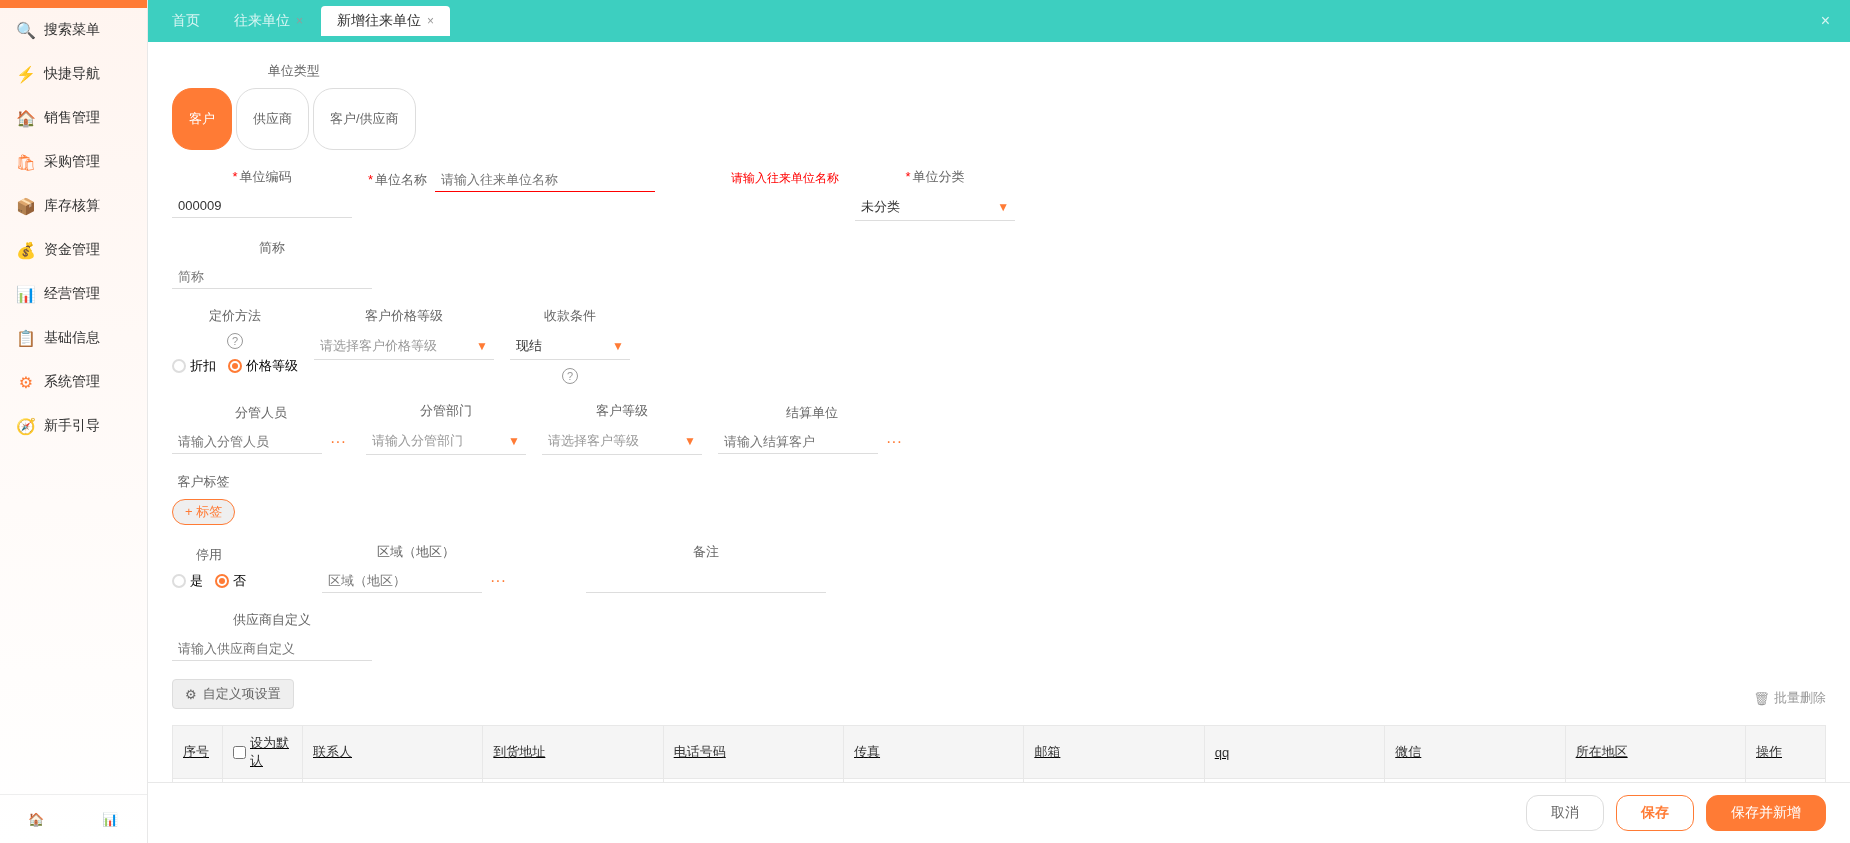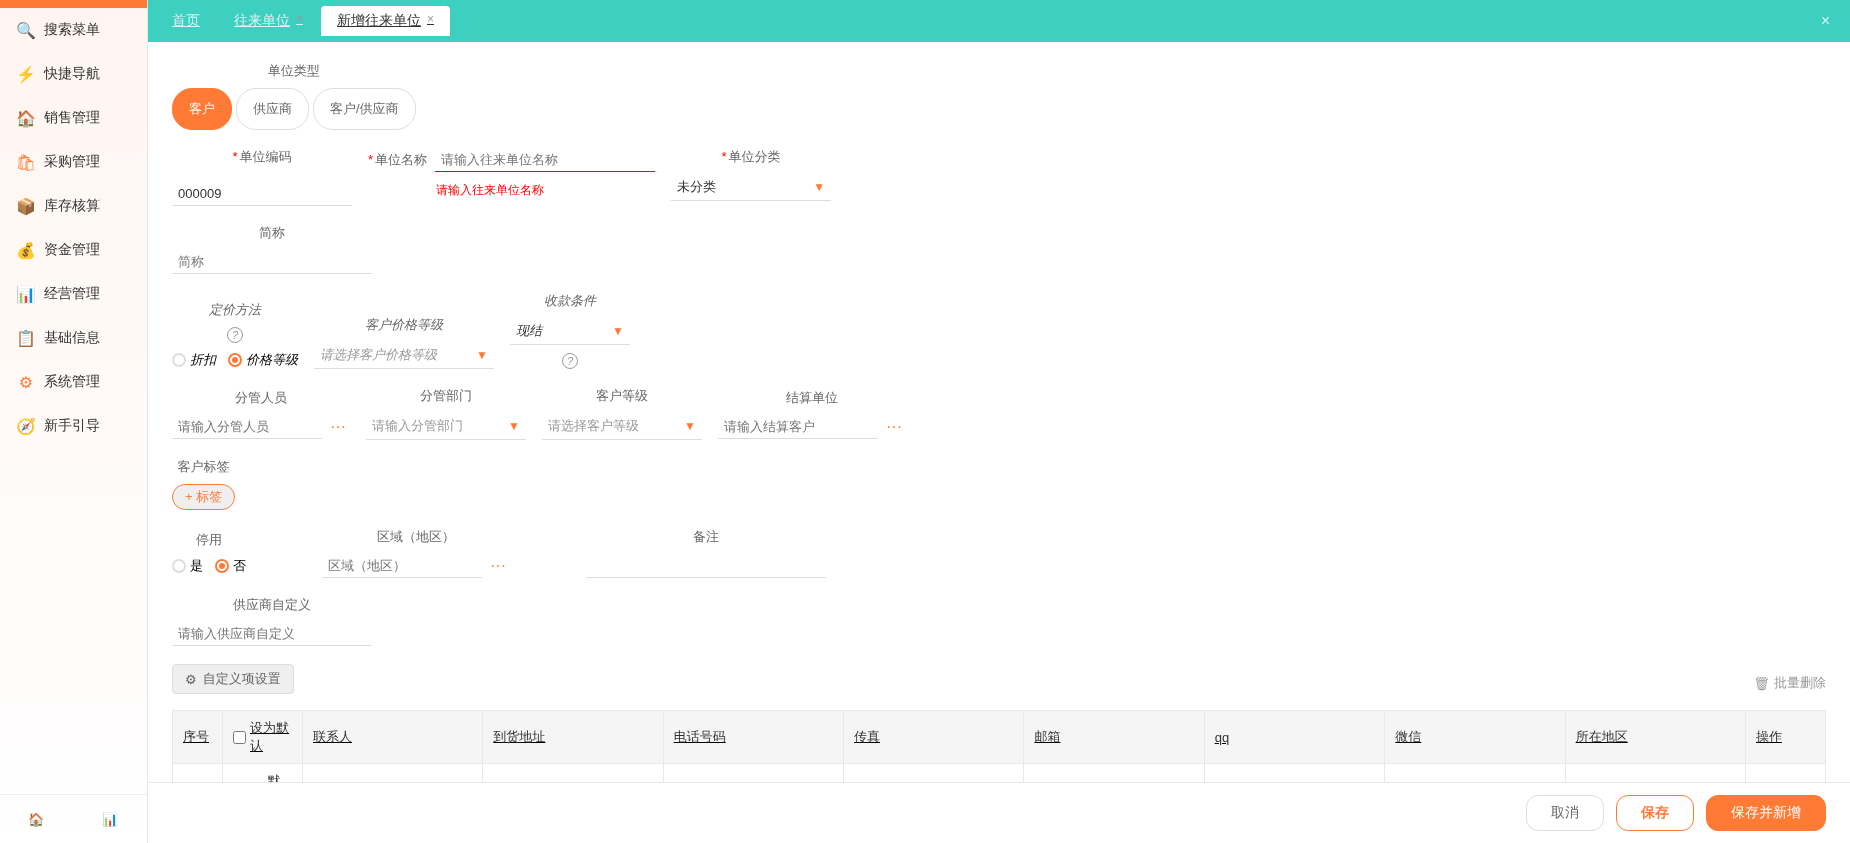"首页" .tab { align-items: none -> center; text-decoration: underline -> none }
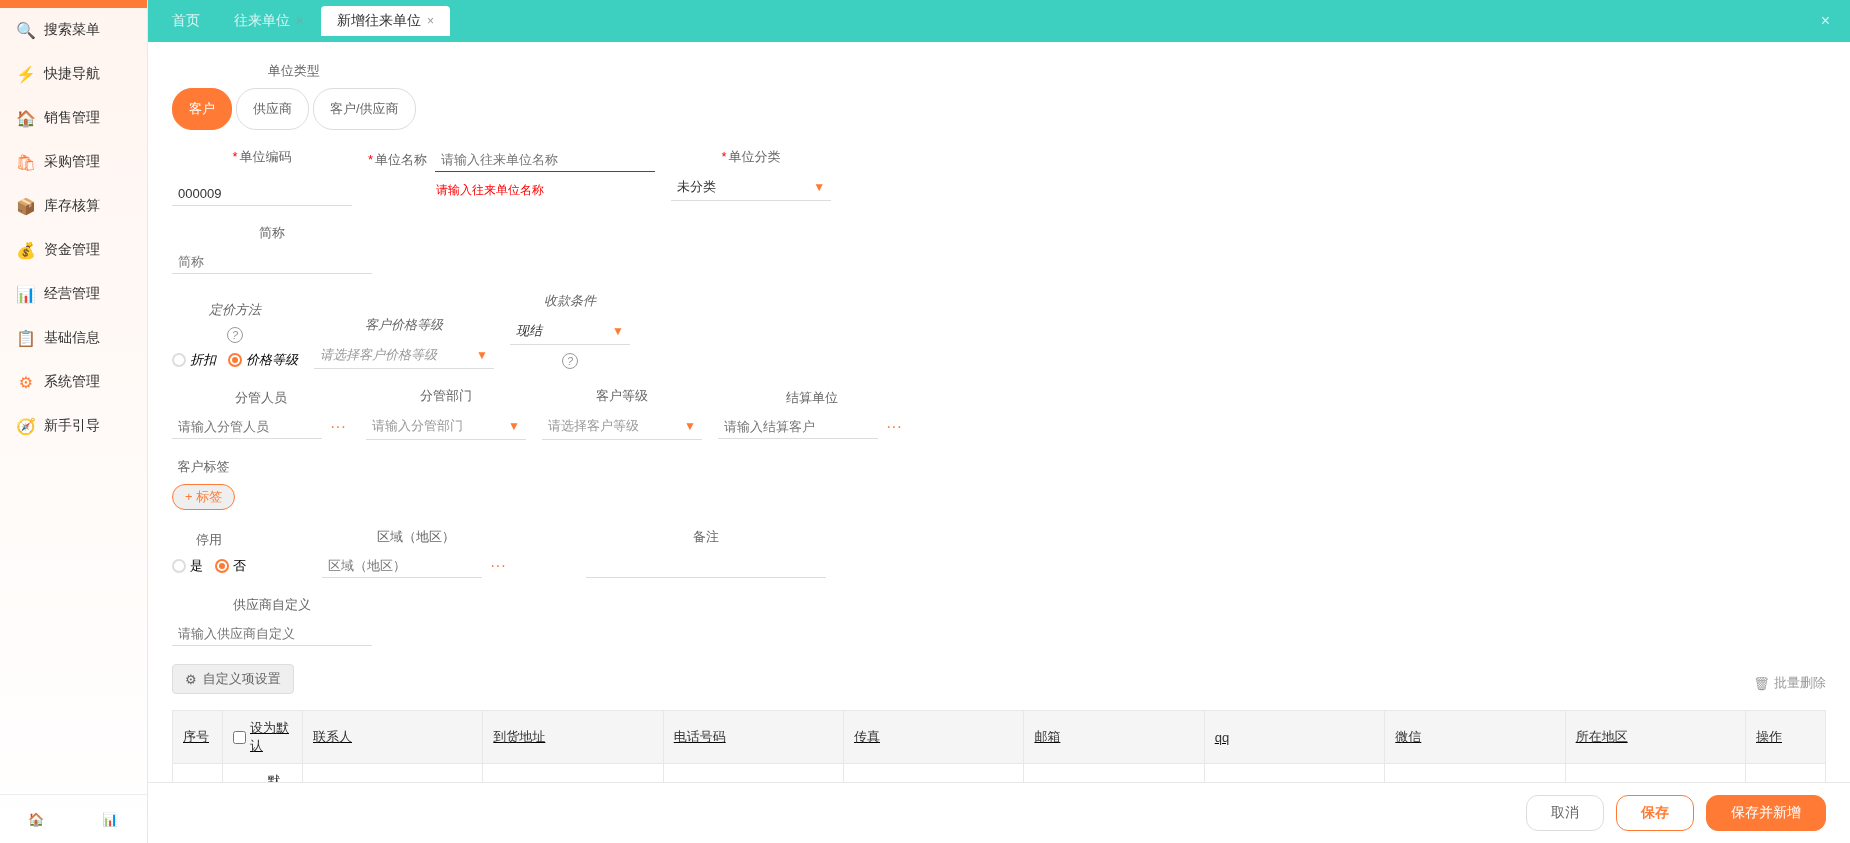"客户" .unit-btn { padding: 11px 16px -> 21px 16px }
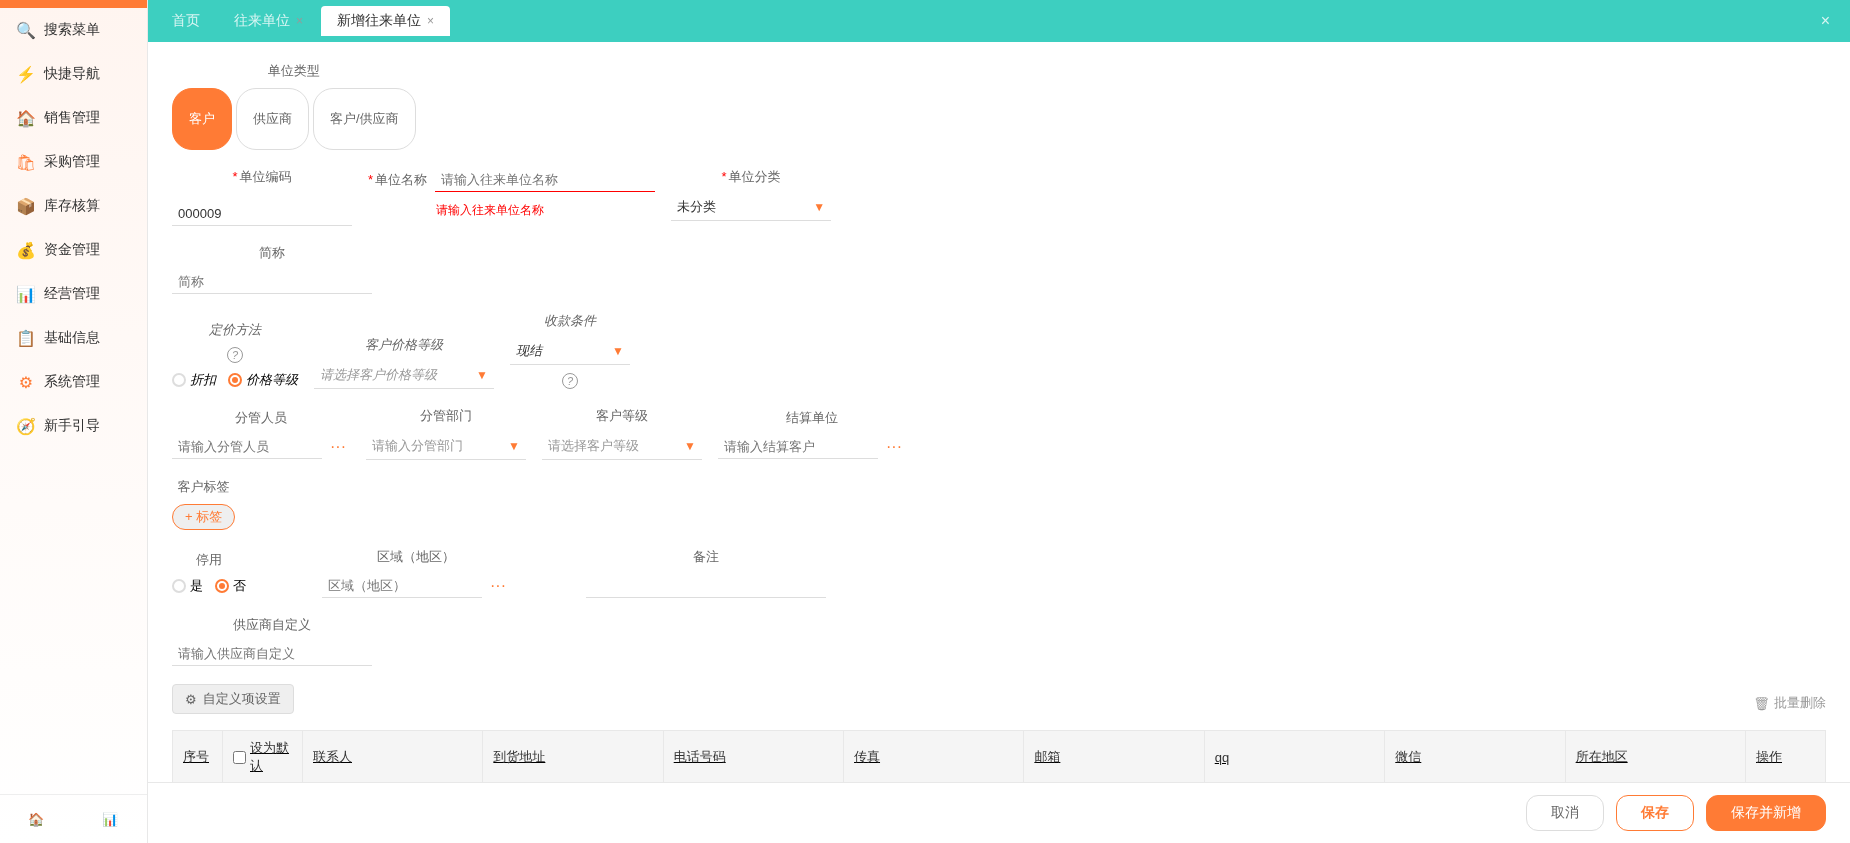"单位名称" div.form-item { flex-direction: column -> row }
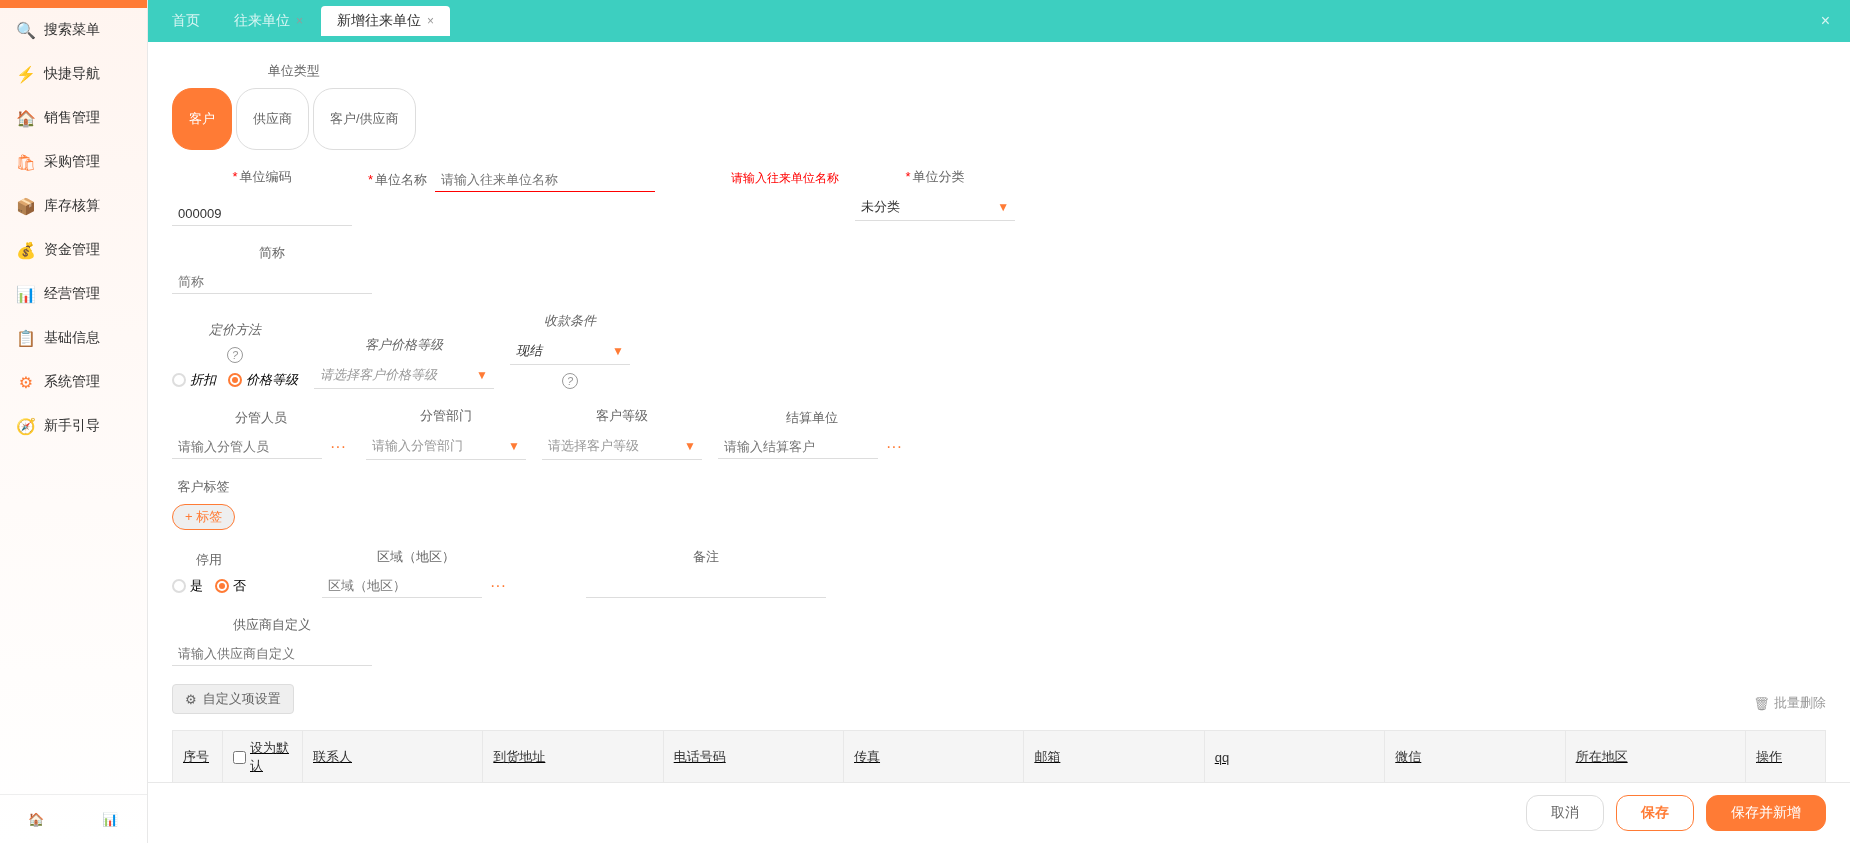"000009" input.form-input { margin-top: 8px -> none }
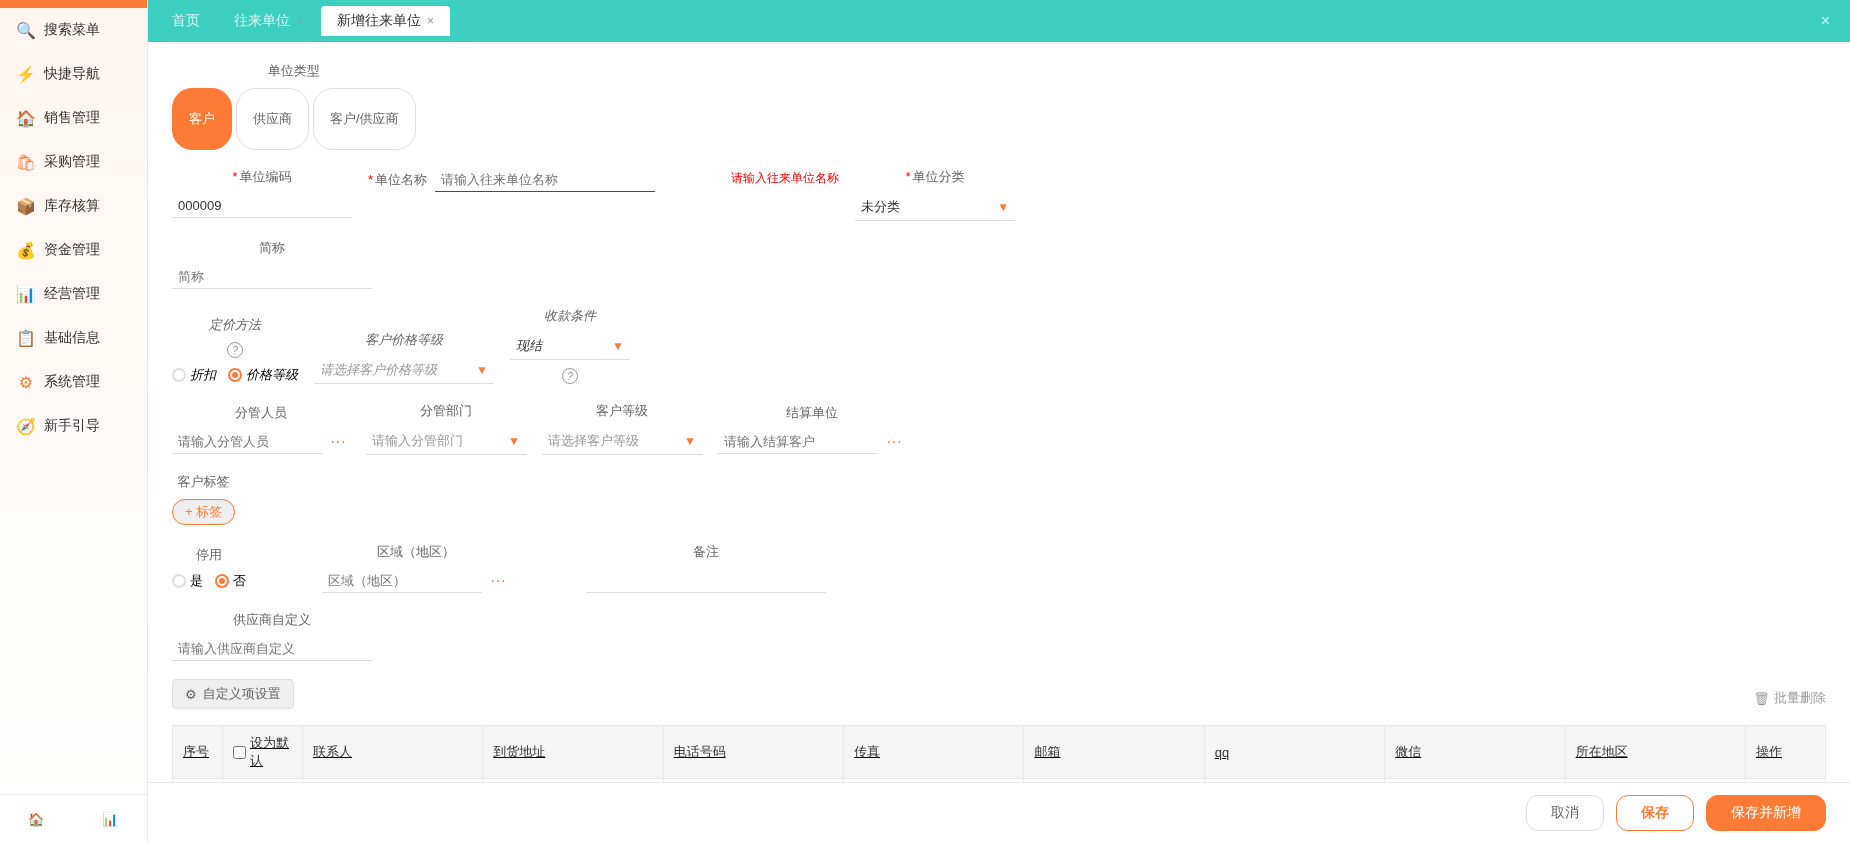"定价方法" div.form-row { align-items: flex-end -> flex-start; font-style: italic -> none }
